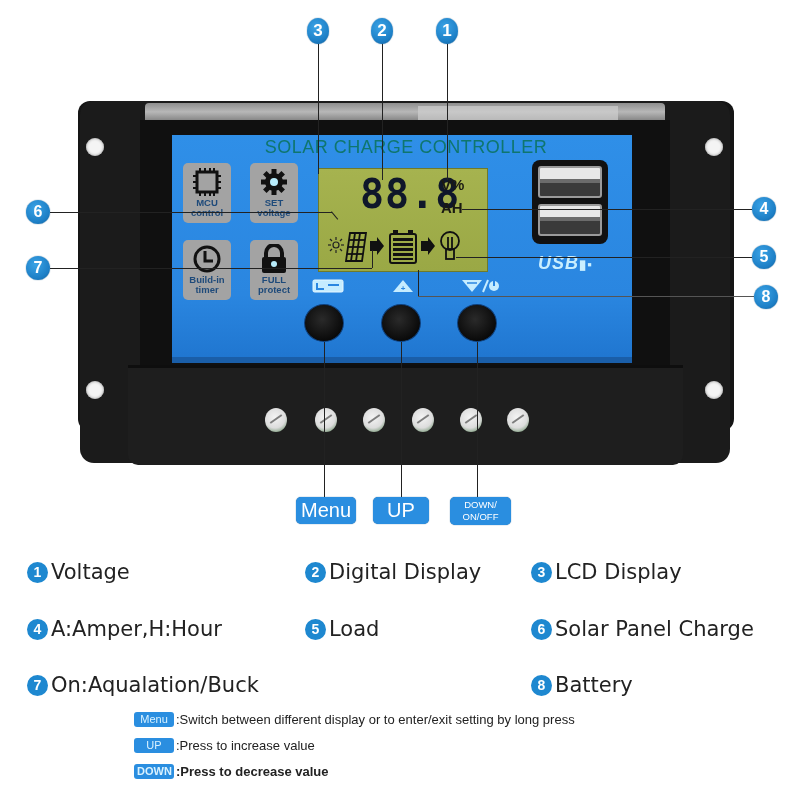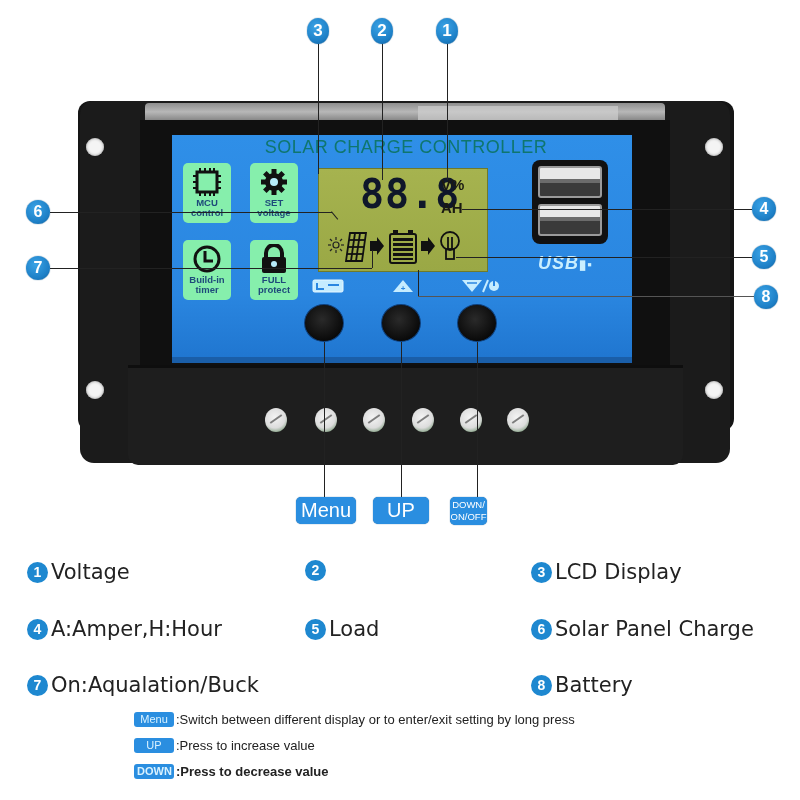"MCU" .feature-tile { background: #86efac -> #a3a3a3 }
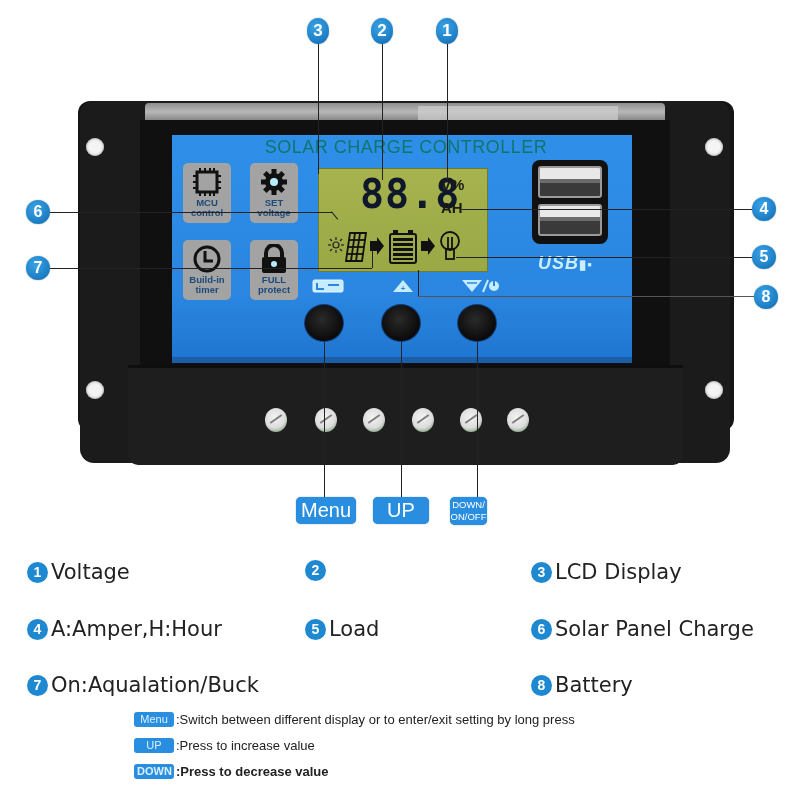"DOWN/" div.tag { width: 37px -> 61px }
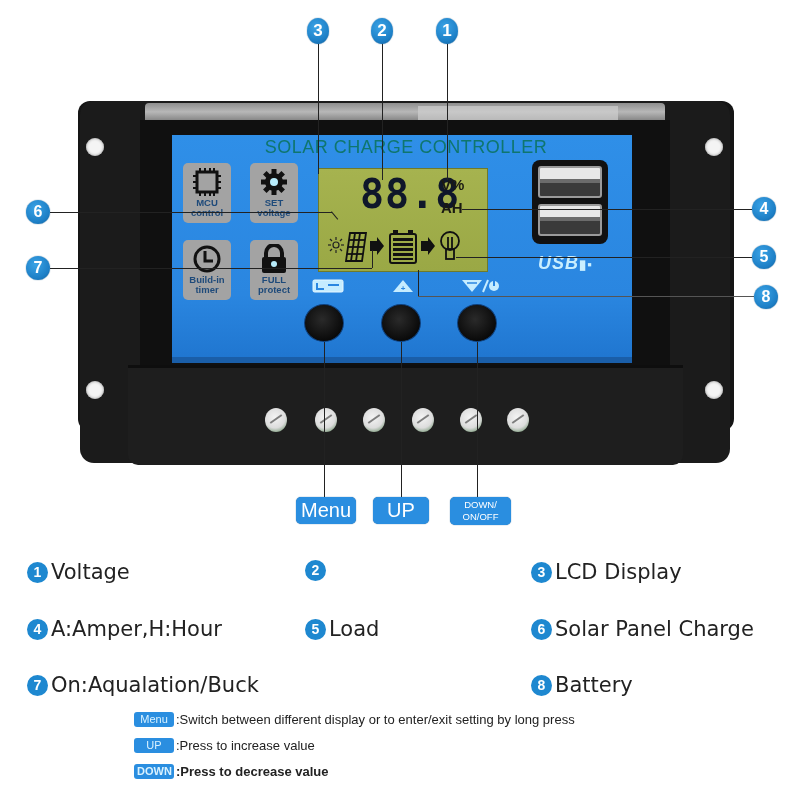"Digital Display" span { html: none -> <span>Digital Display</span> }
